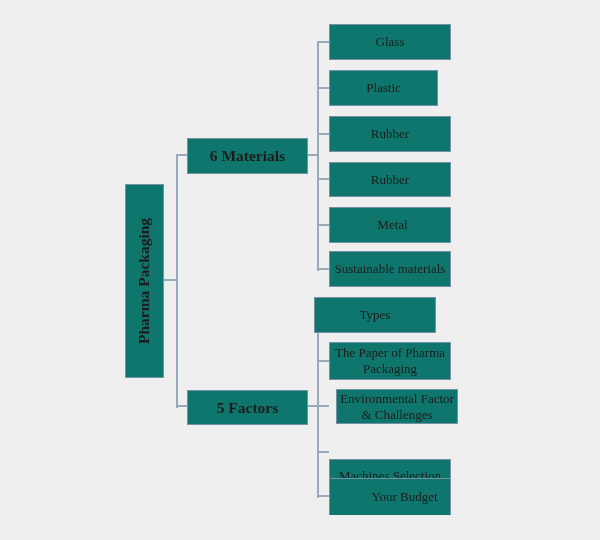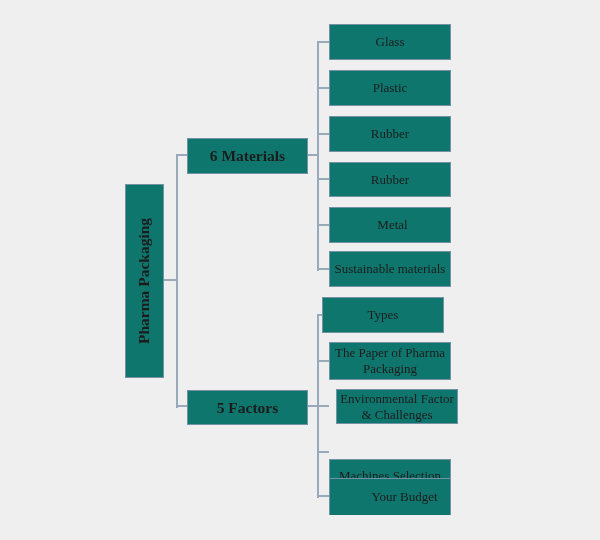"Plastic" div.node { width: 122px -> 109px }
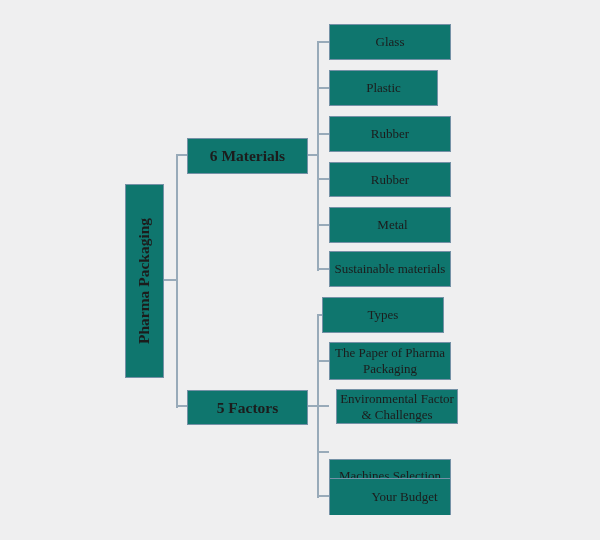"Types" div.node { left: 322px -> 314px }
